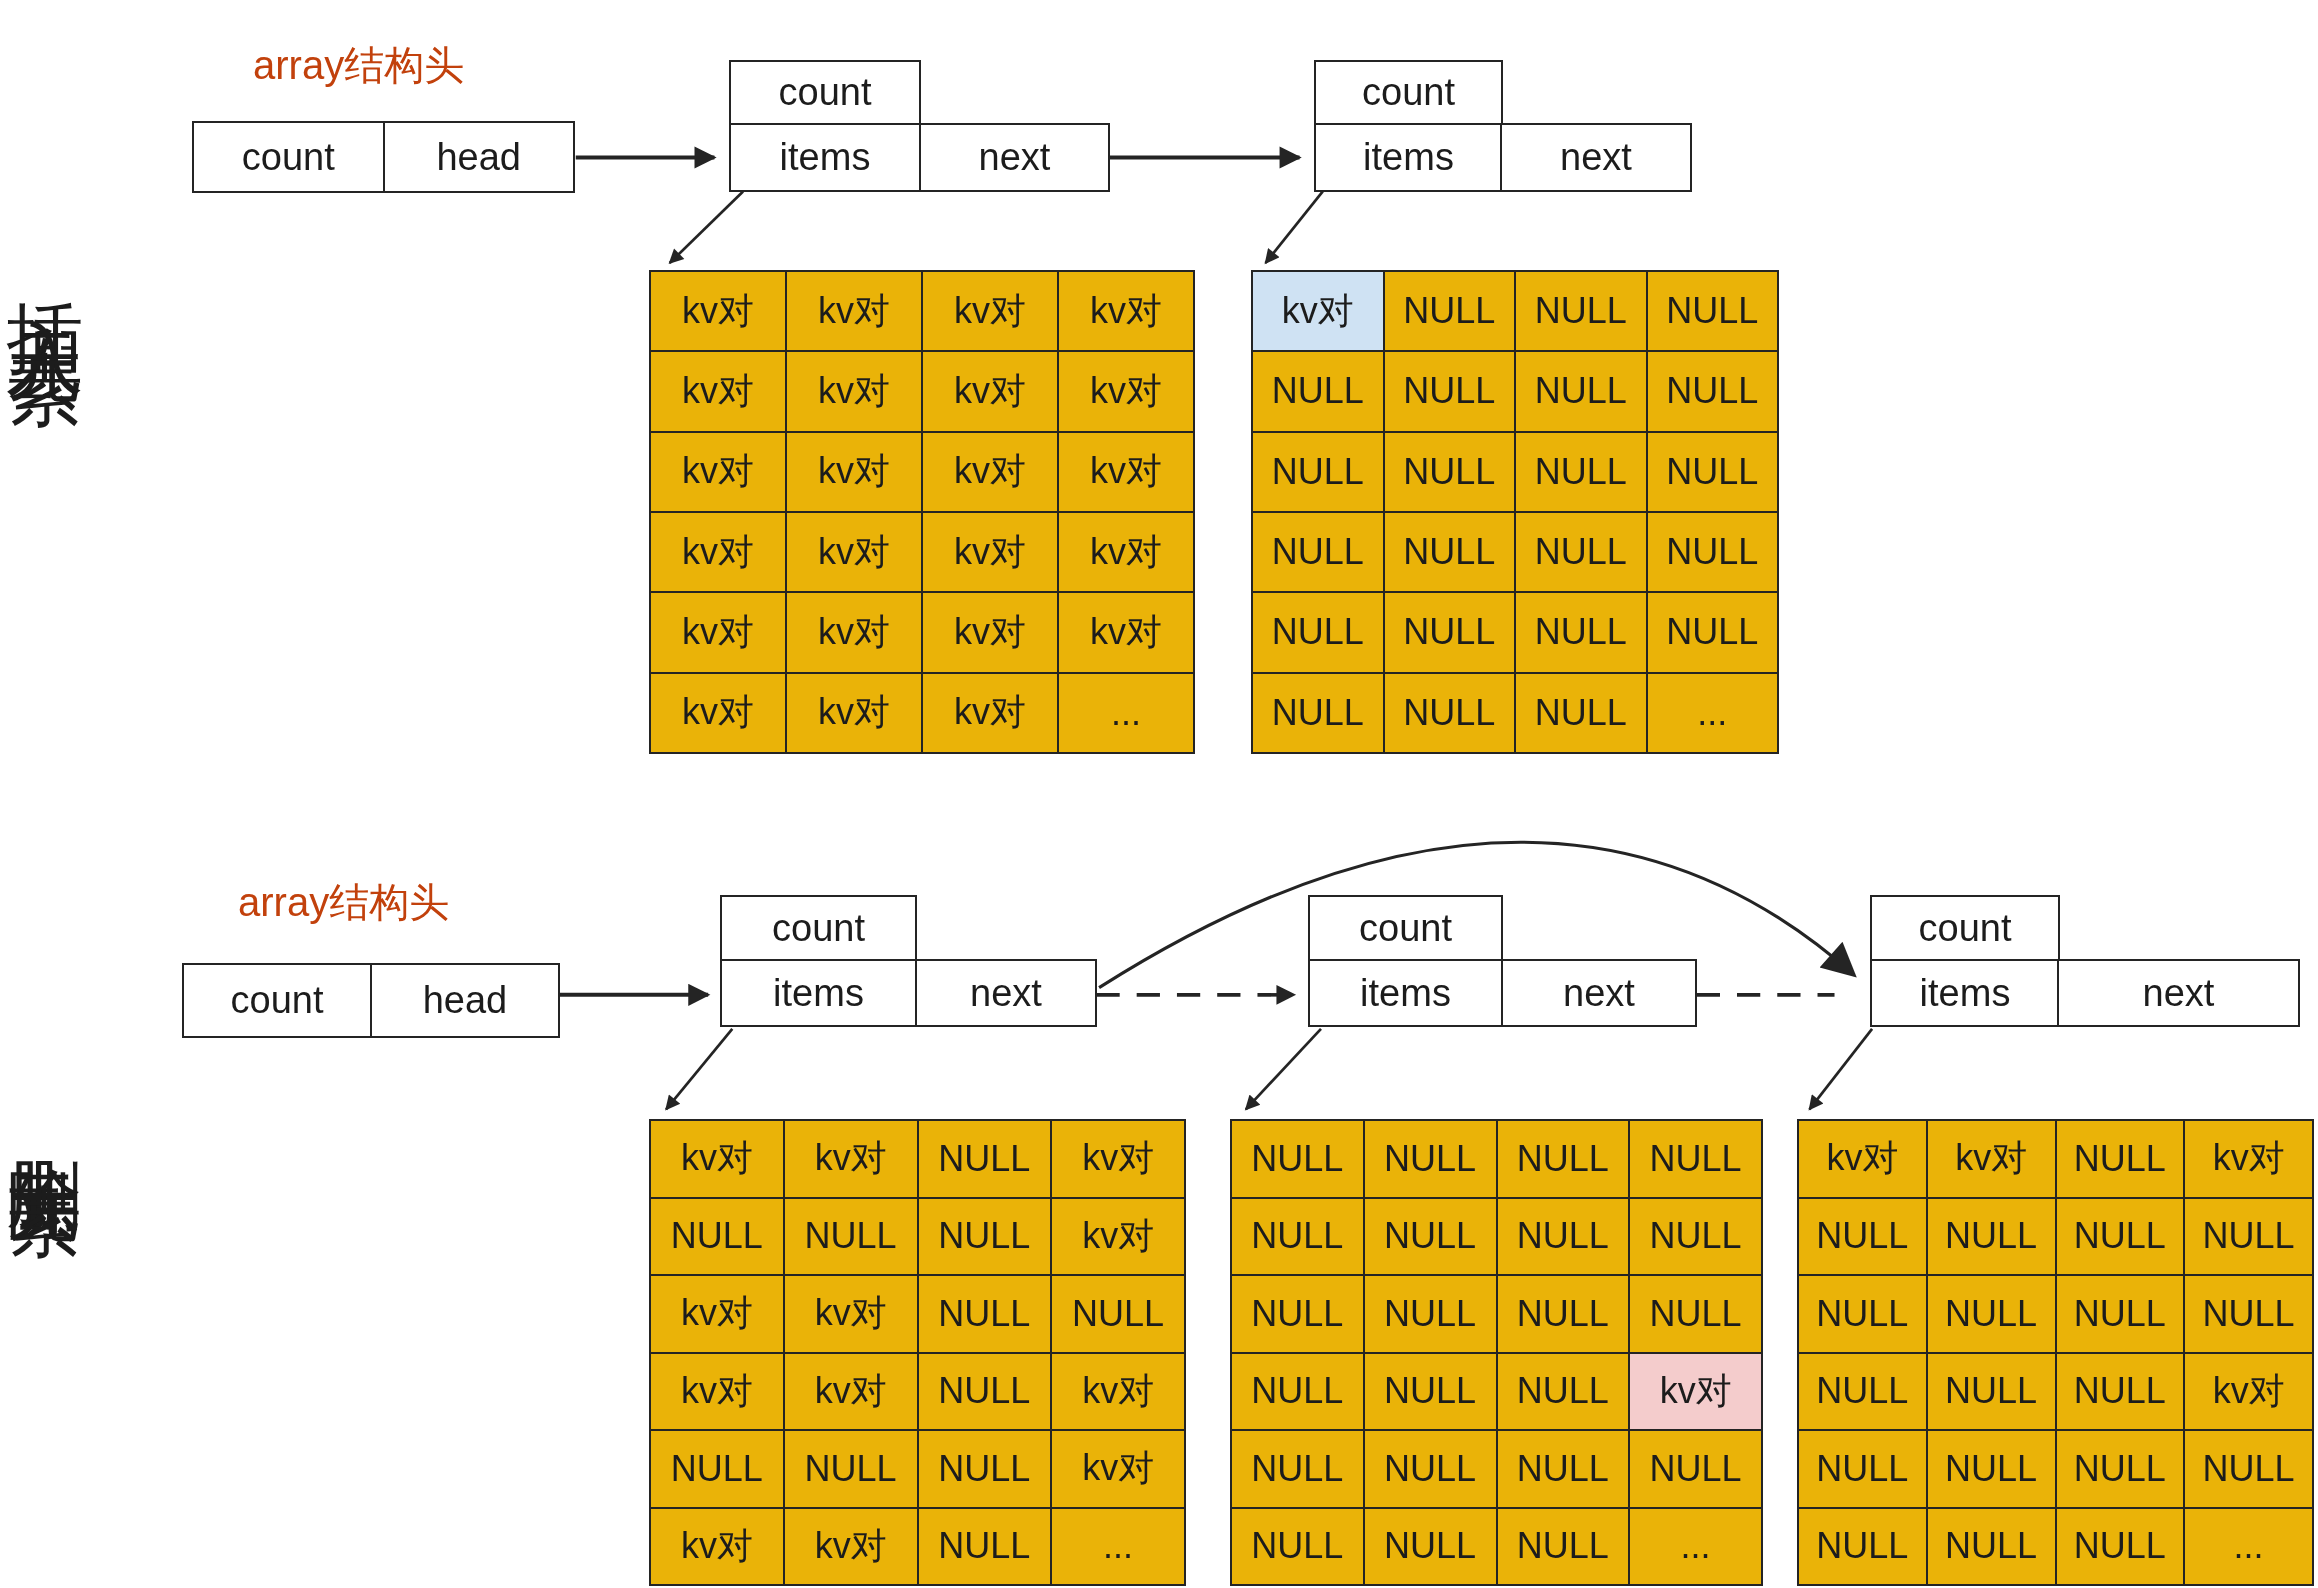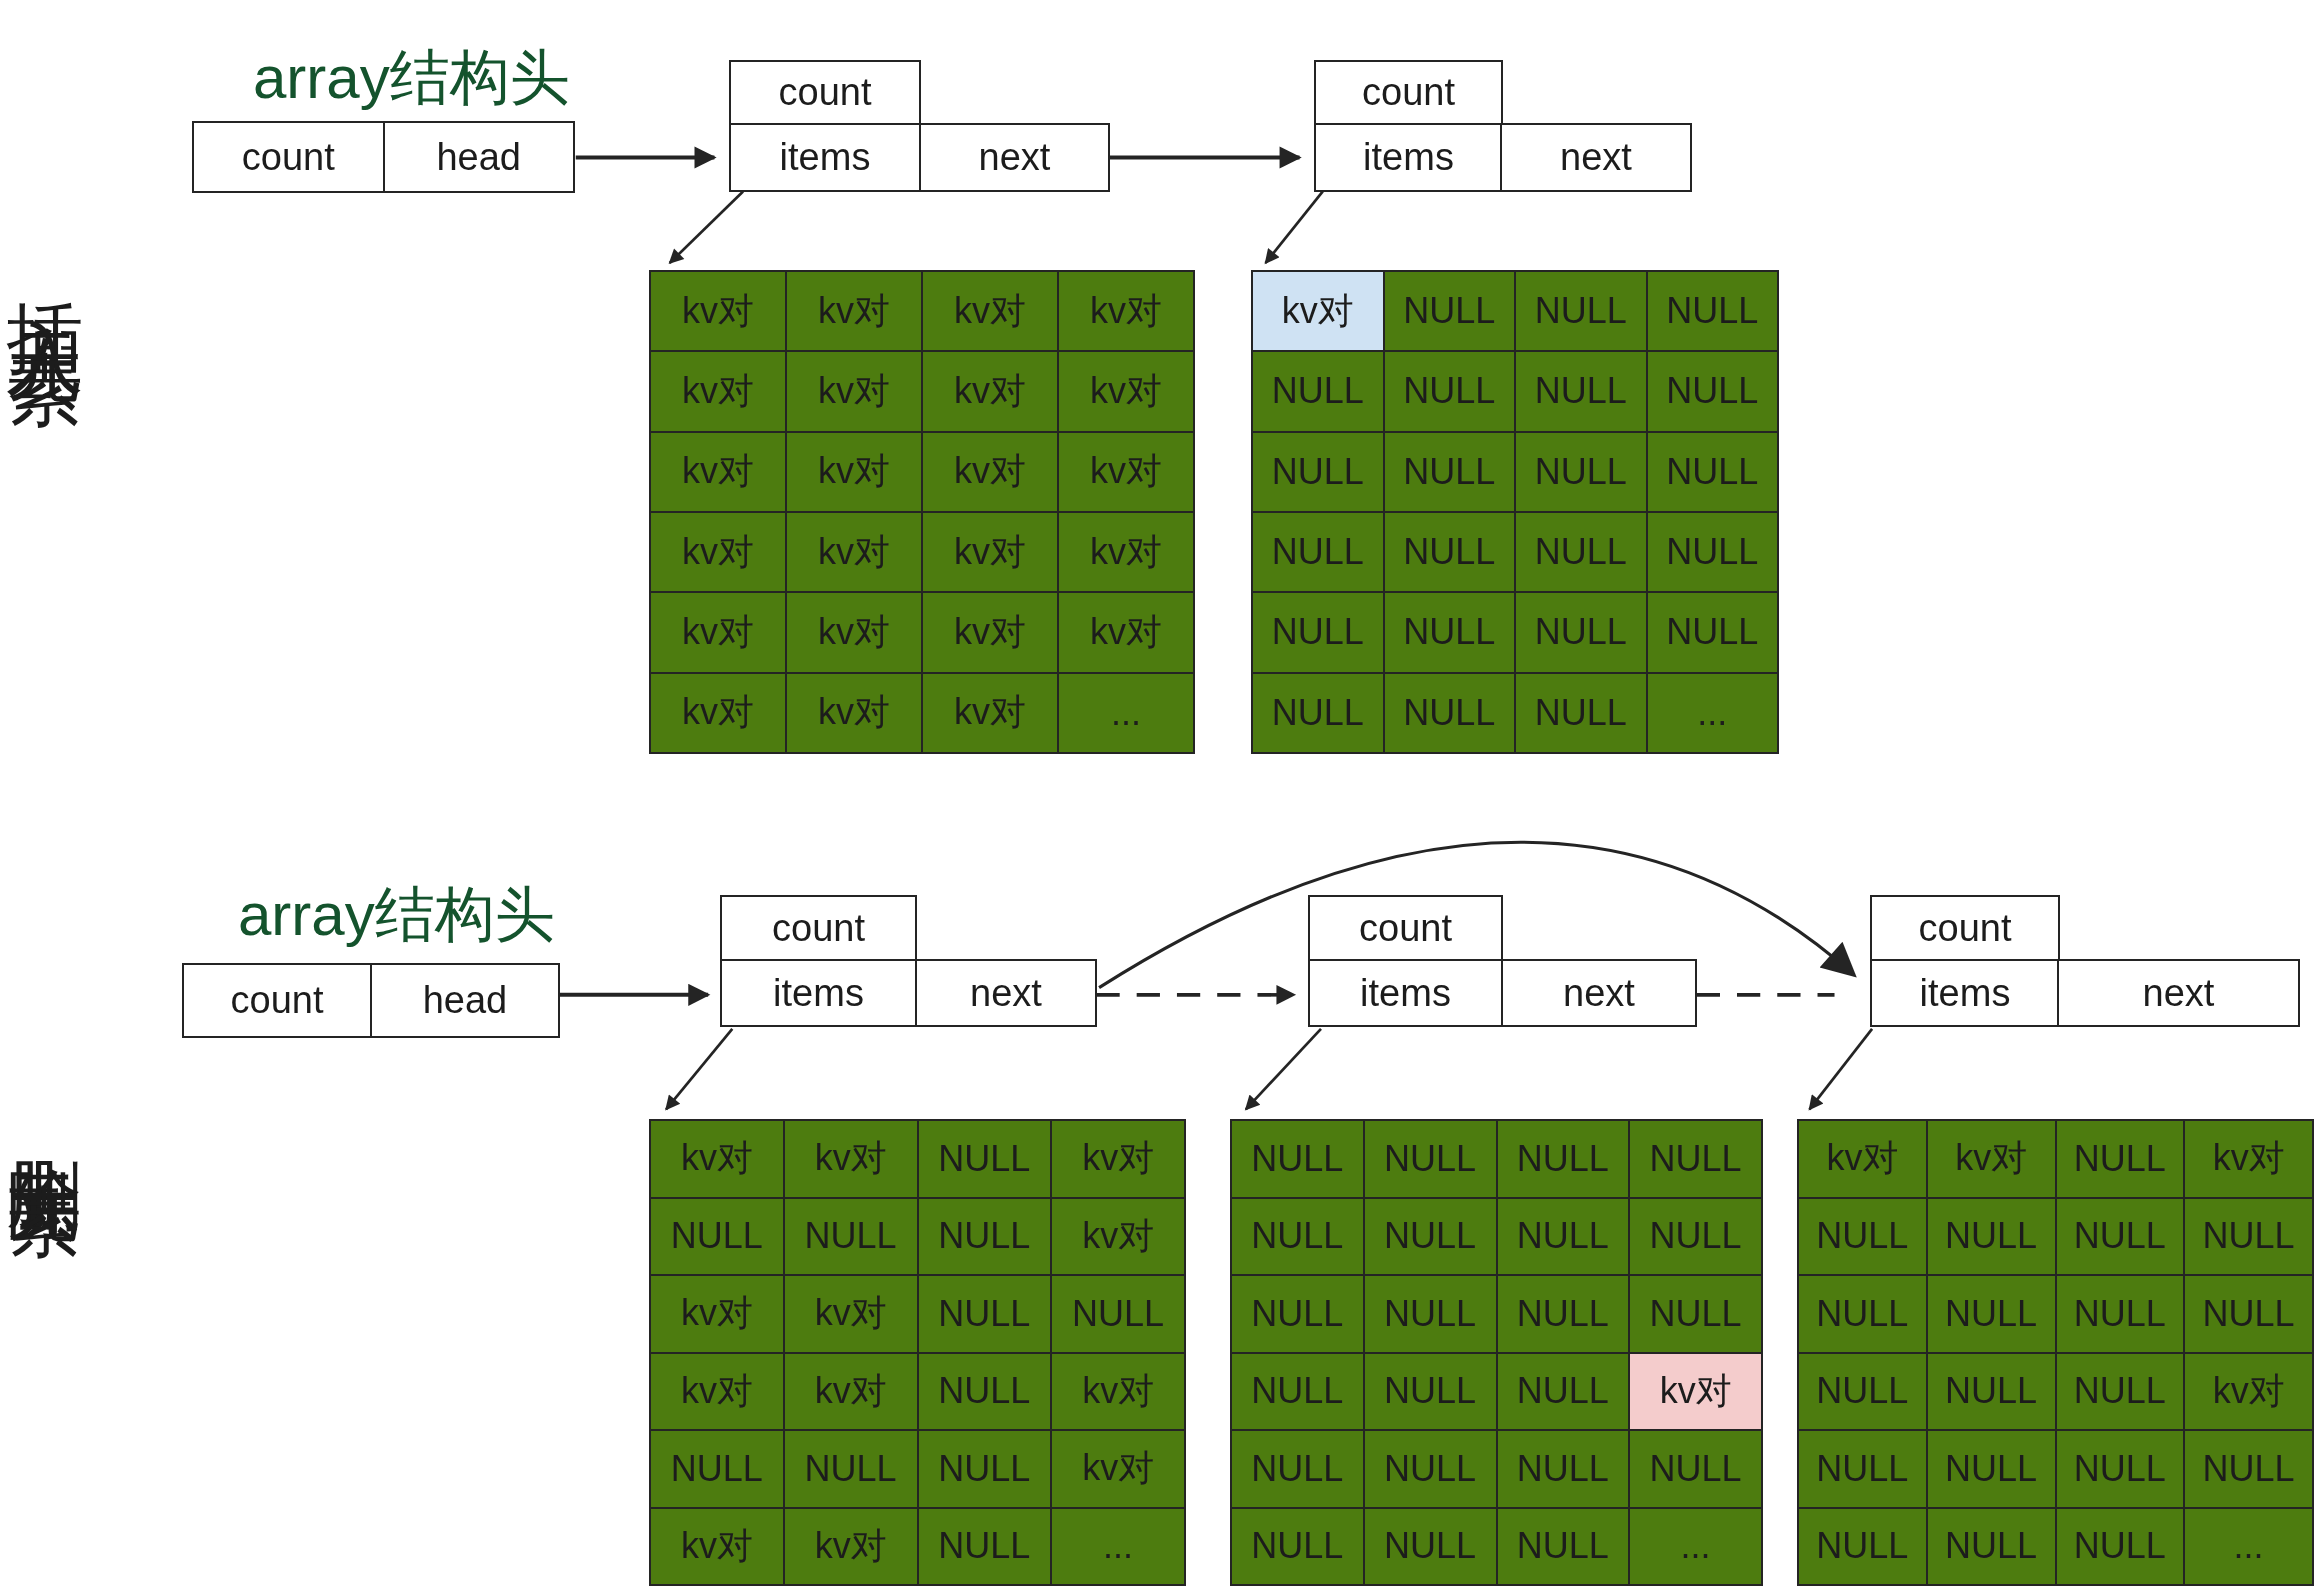"array结构头" .hlabel { color: #14532d -> #c2410c; font-size: 60px -> 40px }
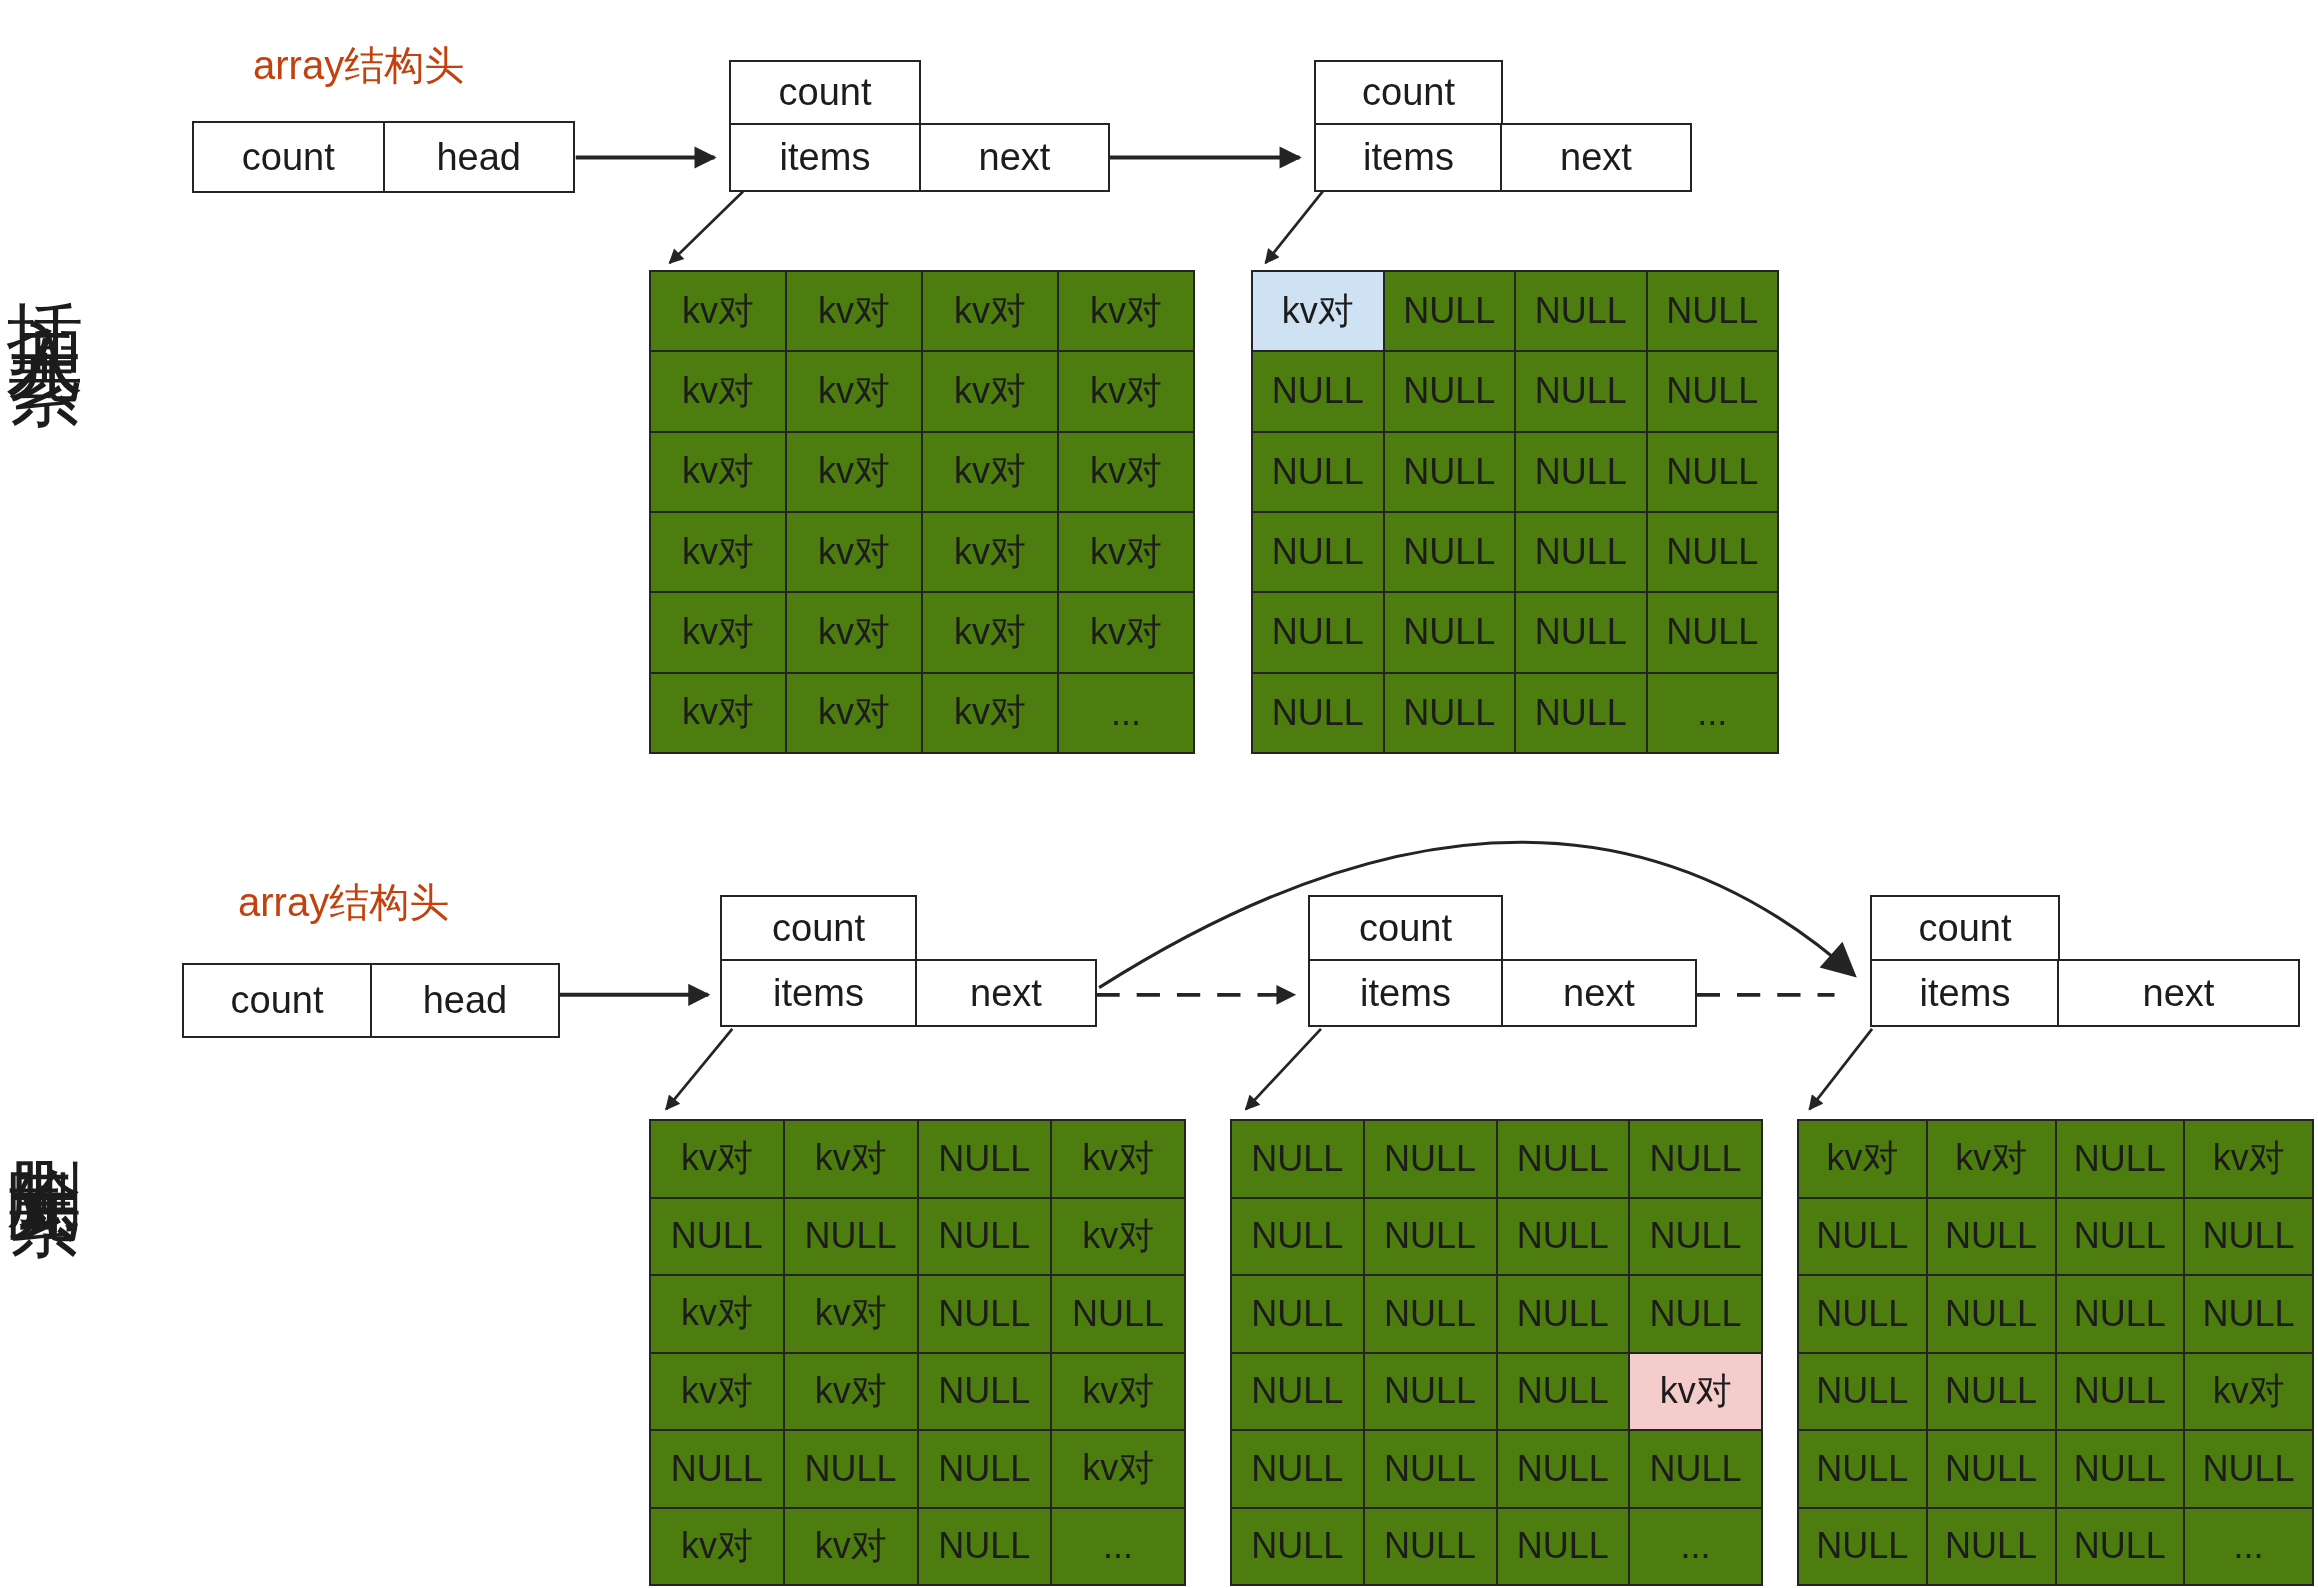"kv对" .grid { background: #4d7c0f -> #eab308 }
